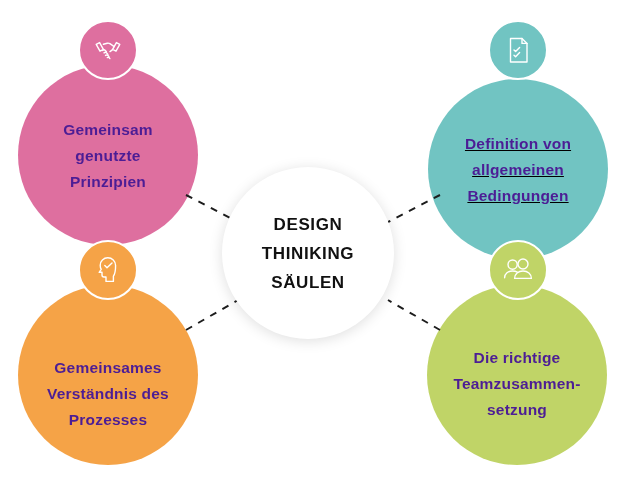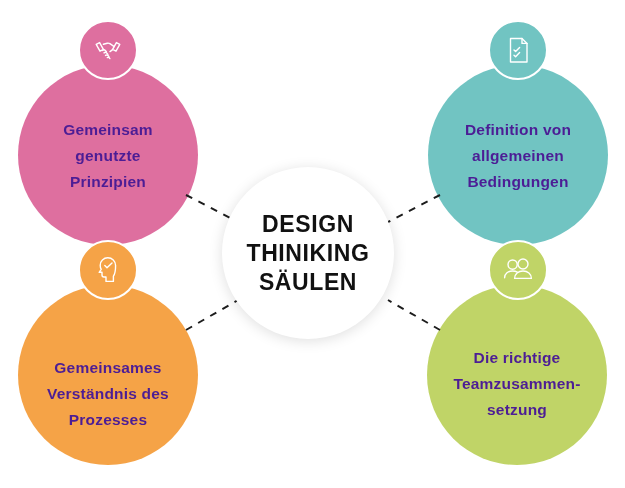"Definition von" #pillar-tr { text-decoration: none -> underline; top: 65px -> 79px }
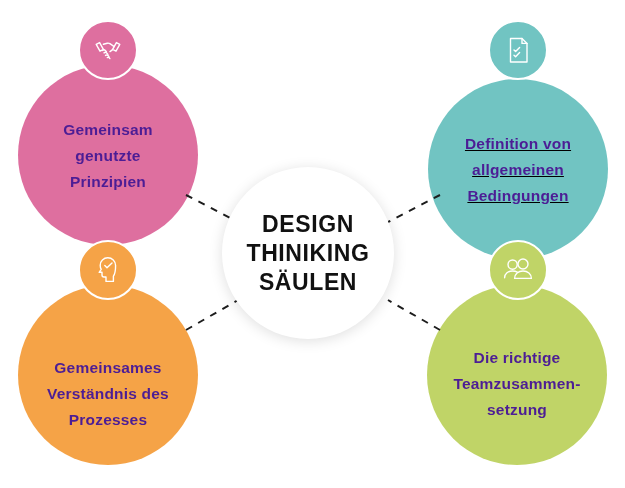"DESIGN" #hub-text { font-size: 23px -> 17px }
